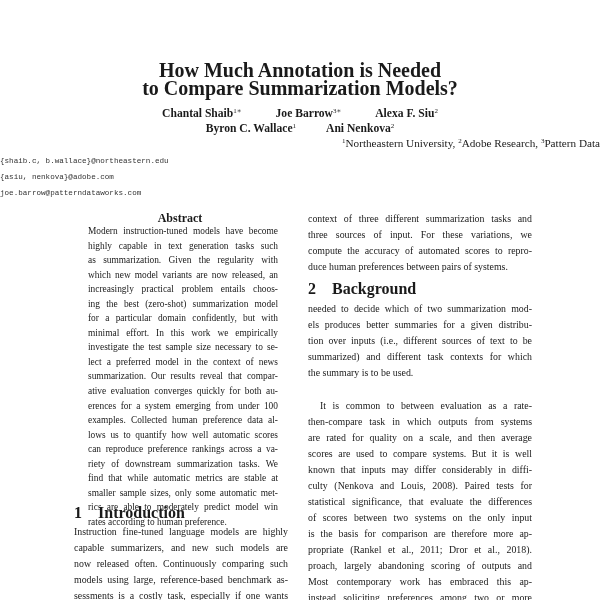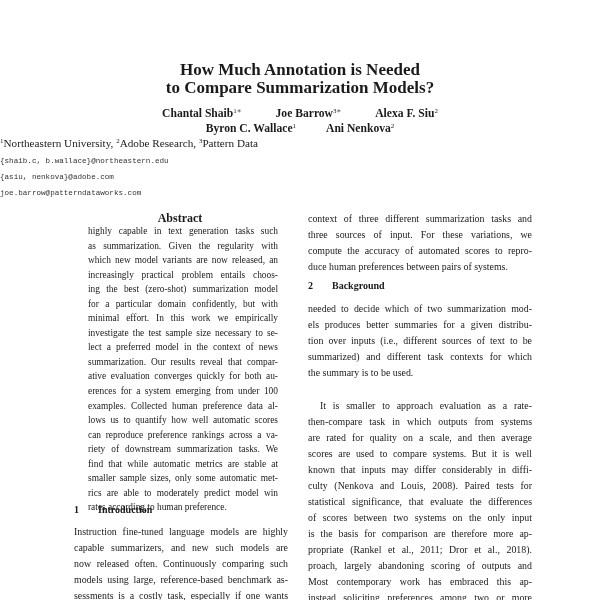"How Much Annotation is Needed" .title { font-size: 17px -> 20px }
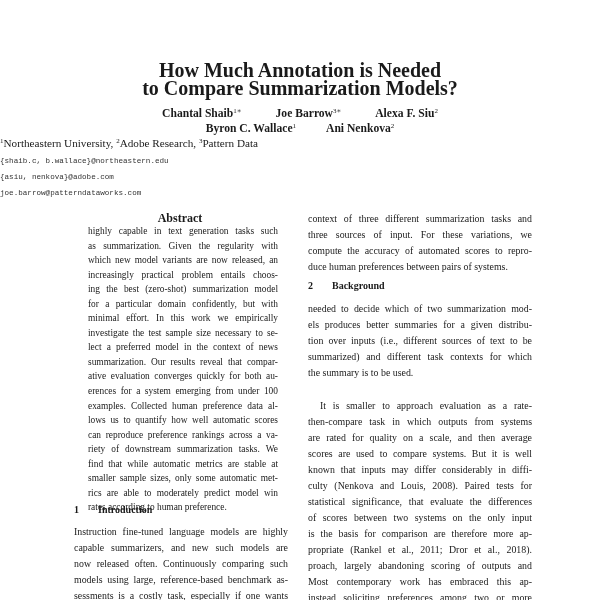"1Northeastern University, 2Adobe" .affil { text-align: left -> right }
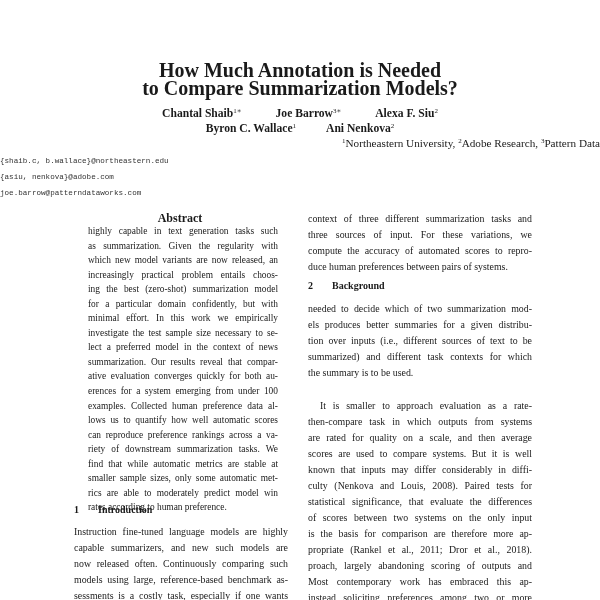"Modern instruction-tuned models have" span.line { html: none -> <span>Modern instruction-tuned models have become</span> }
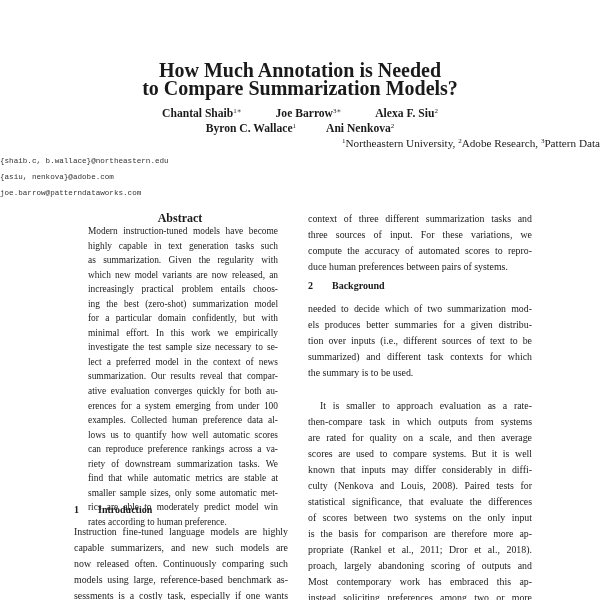"2 Background" .sec-head { font-size: 10px -> 16px }
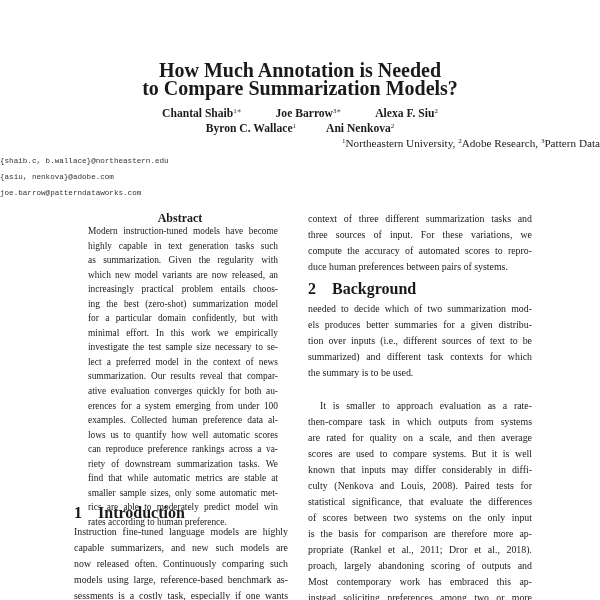"It is smaller to approach" span.line { text: smaller to approach -> common to between }
